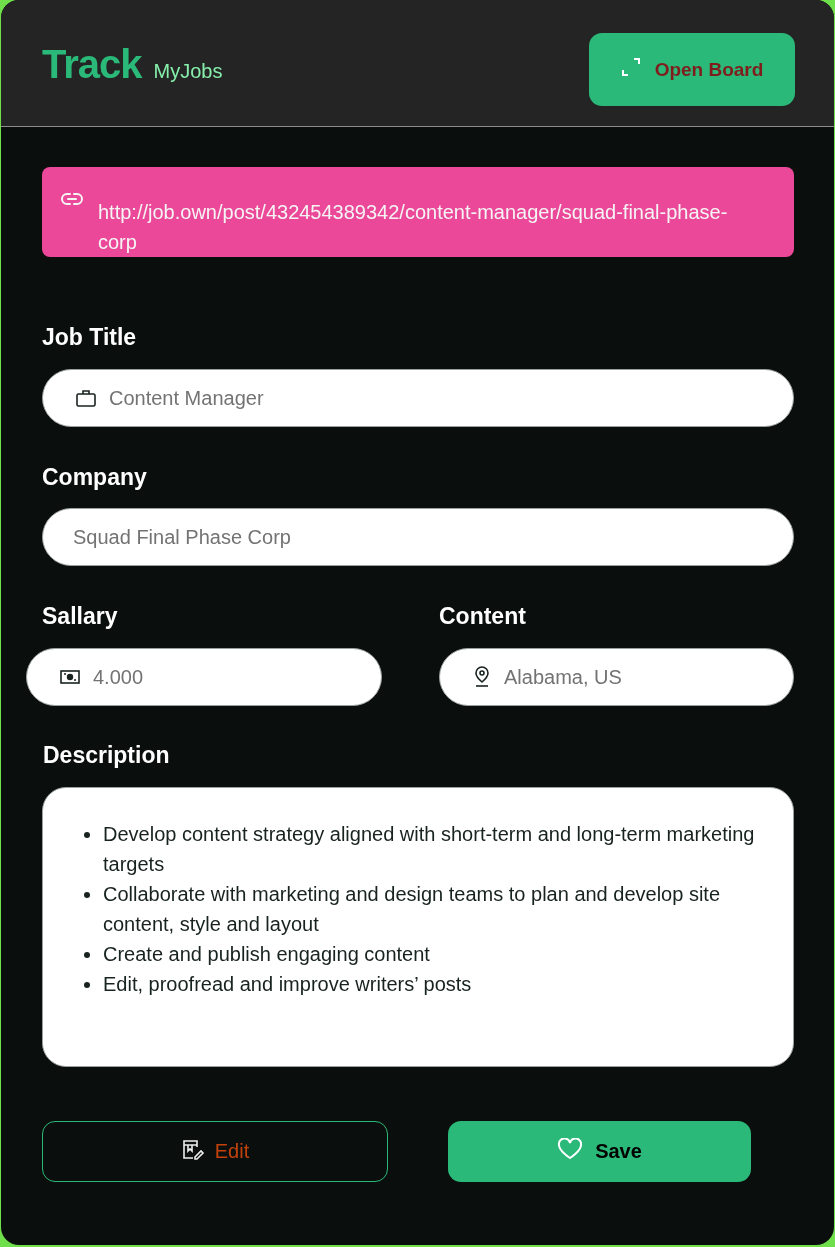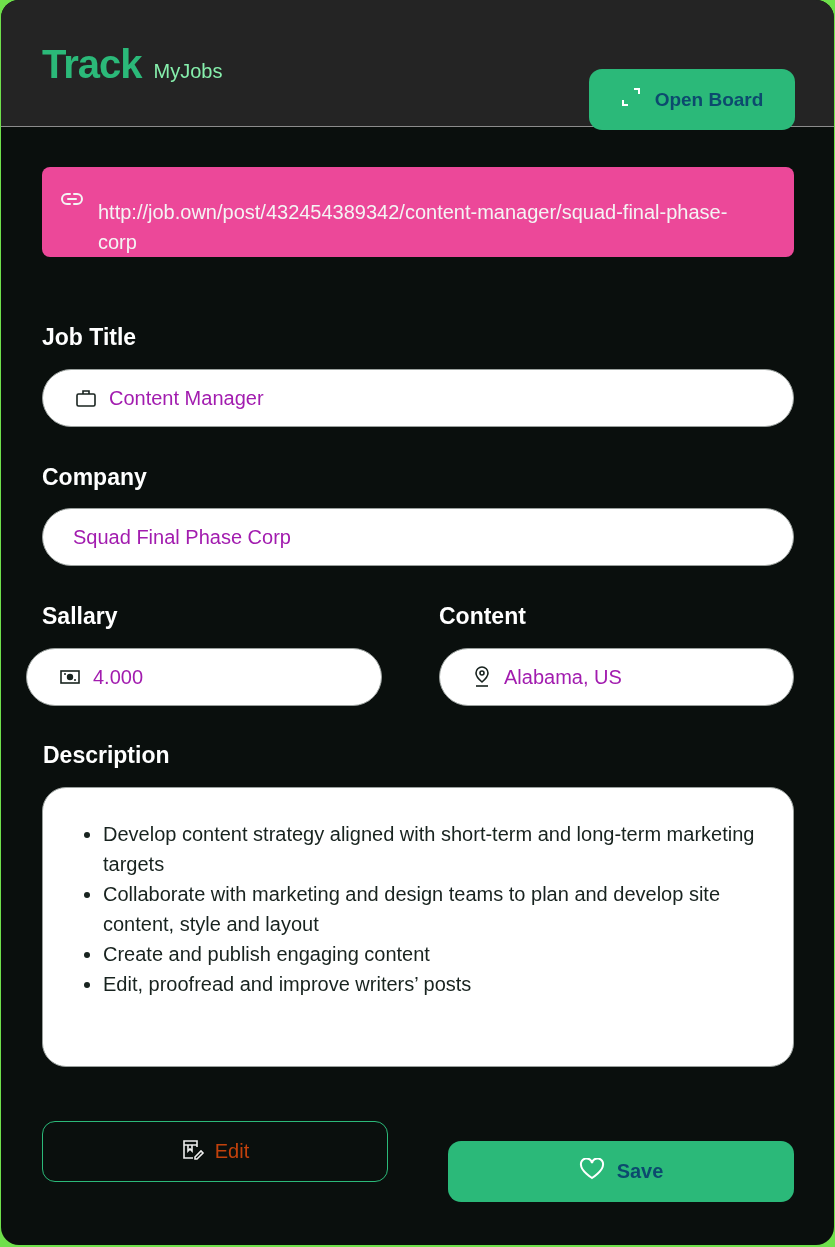"Open Board" .open-board { color: #0c4a6e -> #7f1d1d; height: 61px -> 73px; margin-top: 36px -> none }
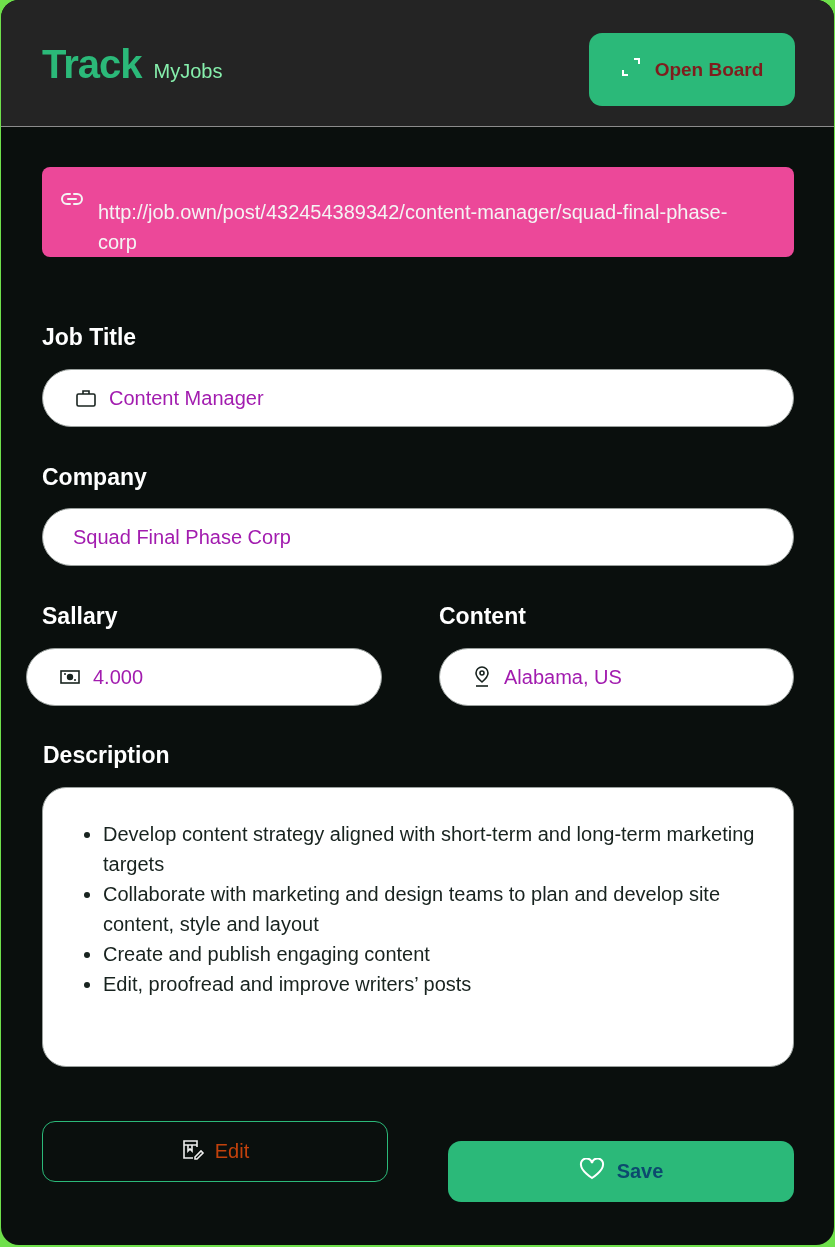"Content Manager" .field { color: #a21caf -> #737373 }
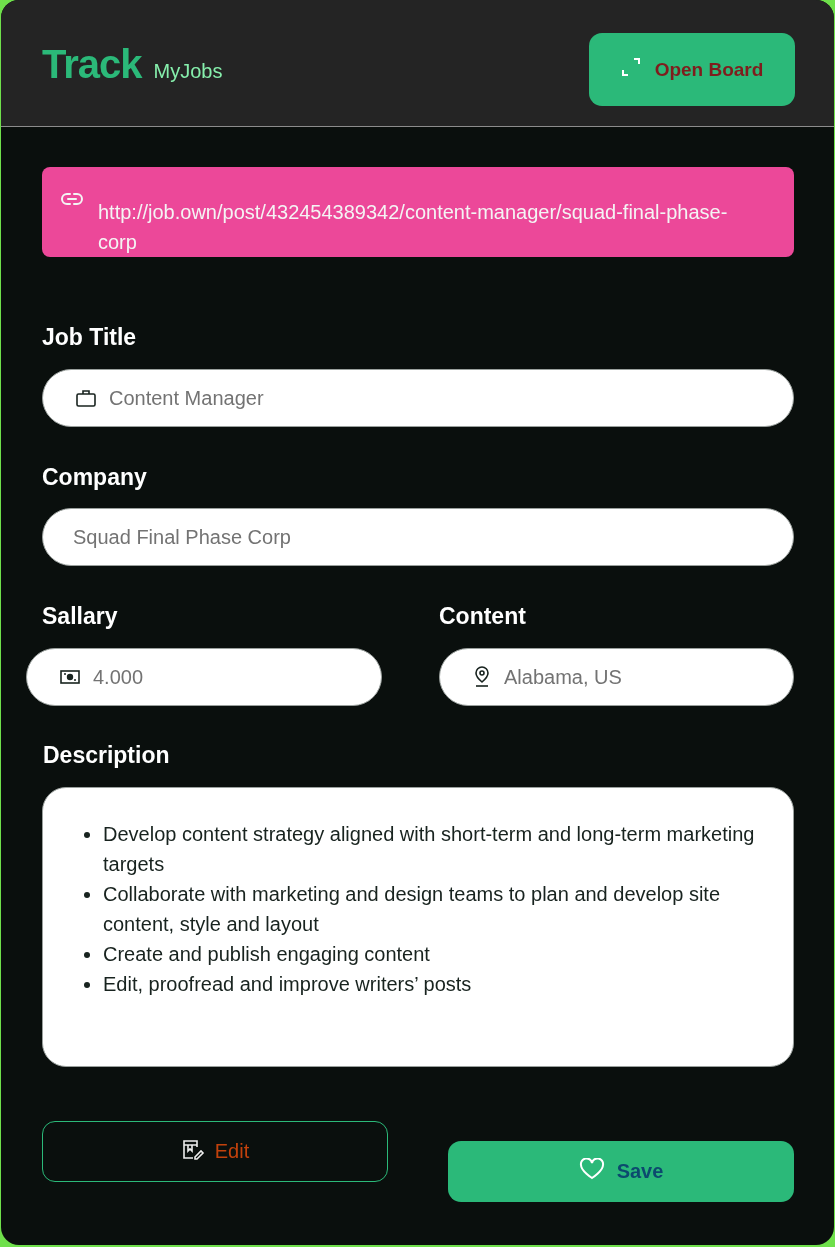"Save" .btn-save { color: #0c4a6e -> #000000; margin-top: 20px -> none; width: 346px -> 303px }
